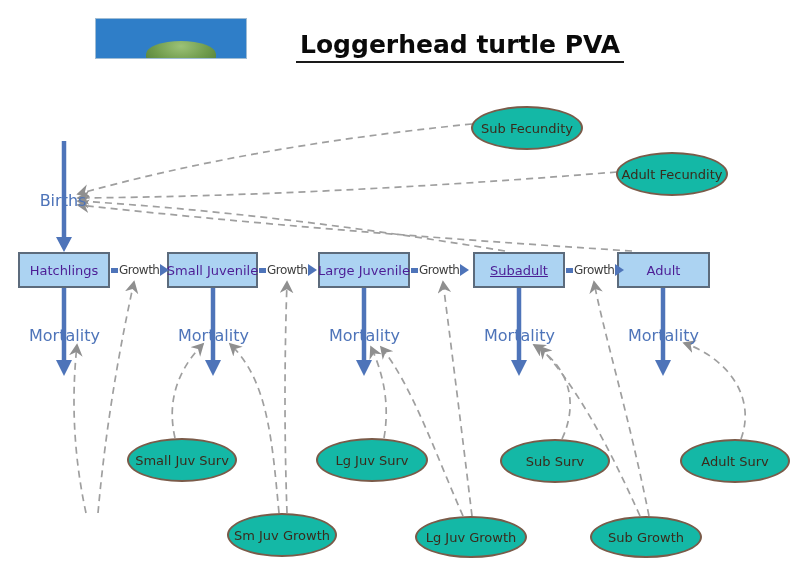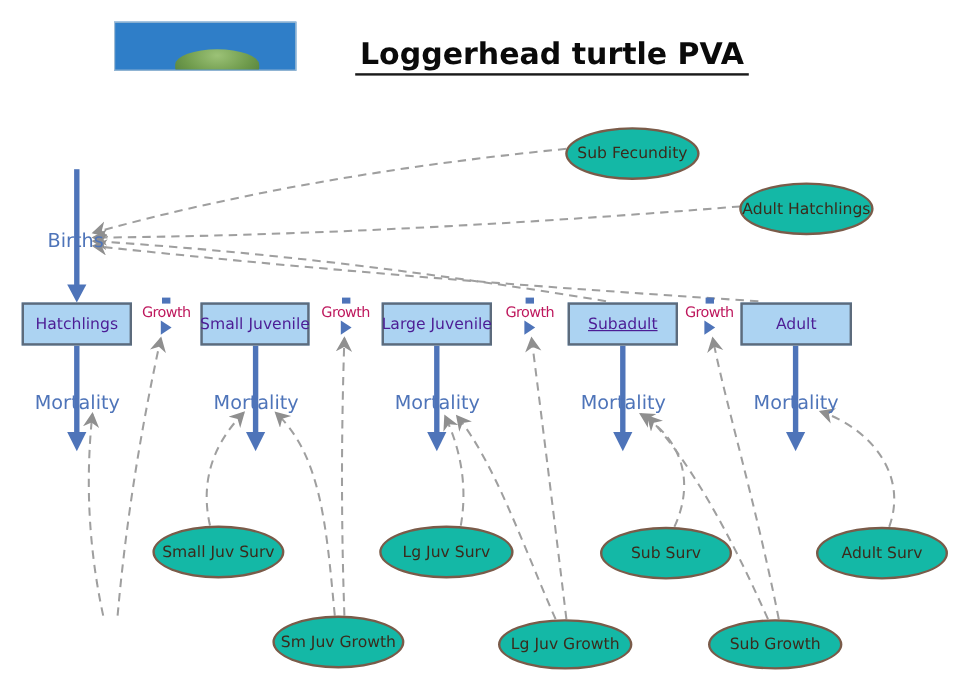"Adult Hatchlings" div.oval { text: Hatchlings -> Fecundity }
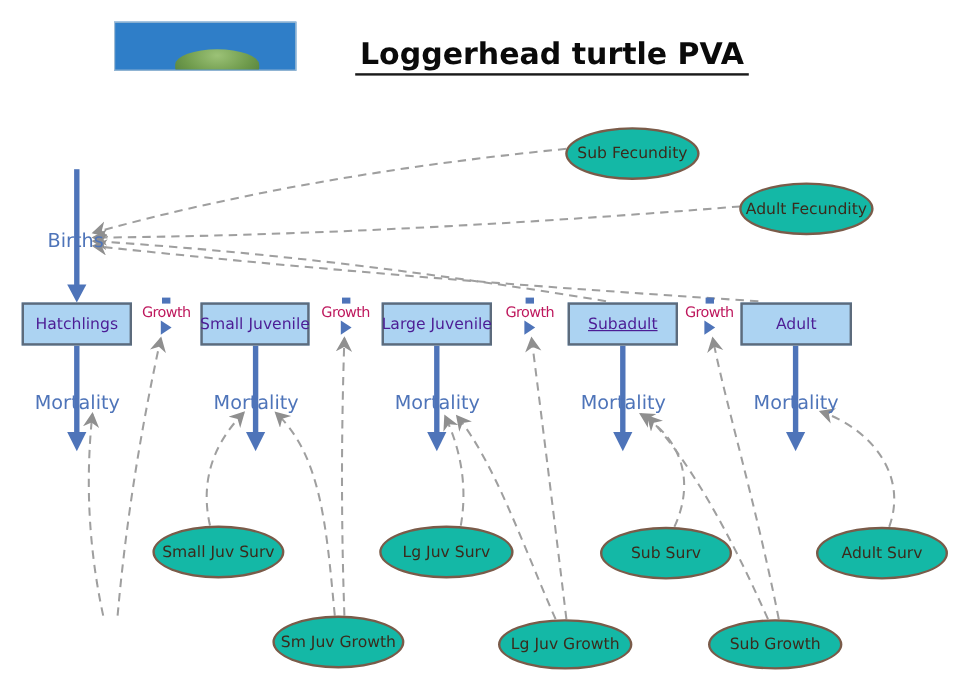"Growth" .growthwrap { color: #be185d -> #404040; flex-direction: column -> none; justify-content: flex-end -> flex-start }
